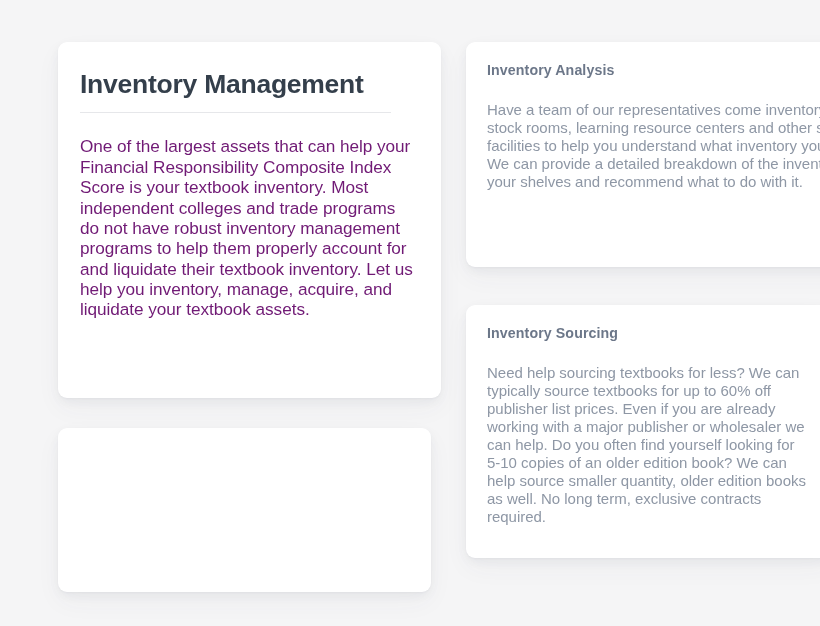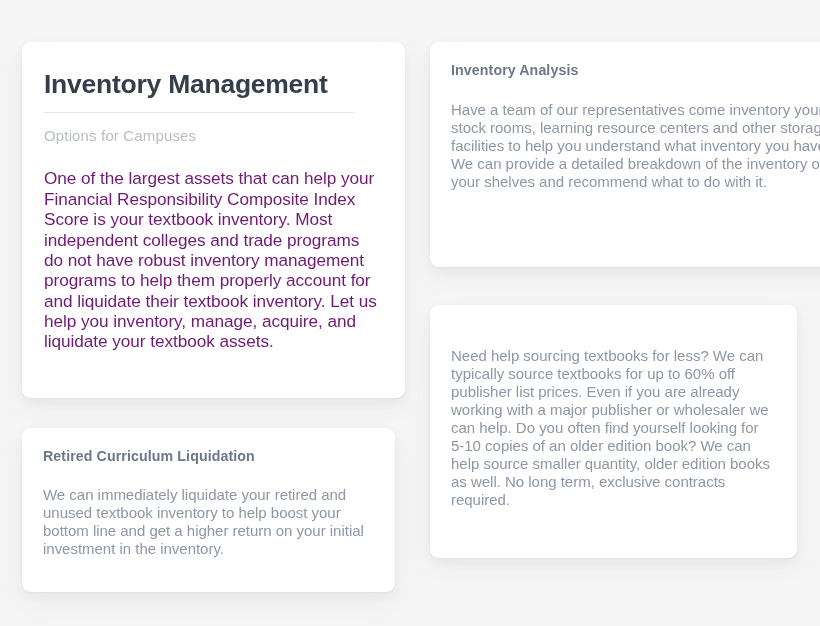"Inventory Management" .card { margin-left: none -> 36px }
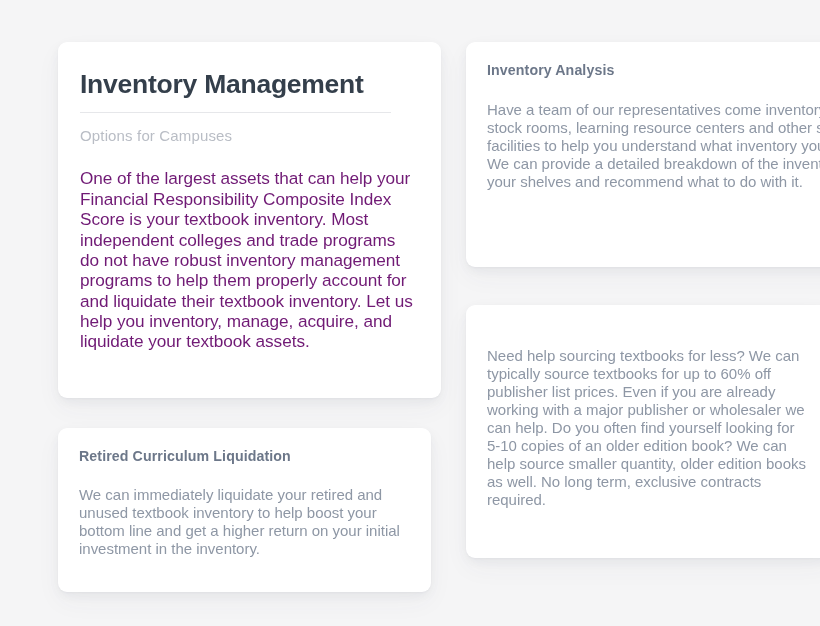"Options for Campuses" p.main-subtitle { html: <p>Options for Campuses</p> -> none }
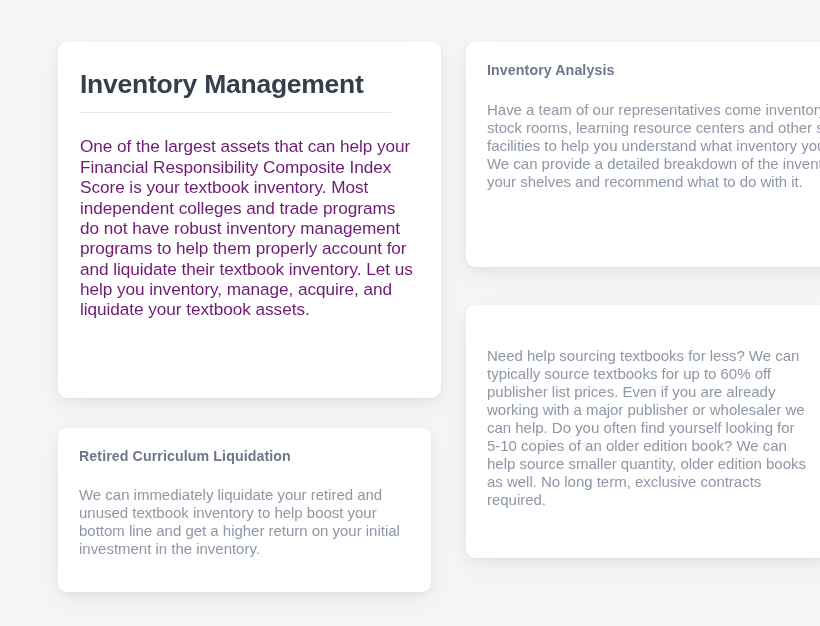"Inventory Sourcing" h2.sub-title { html: none -> <h2>Inventory Sourcing</h2> }
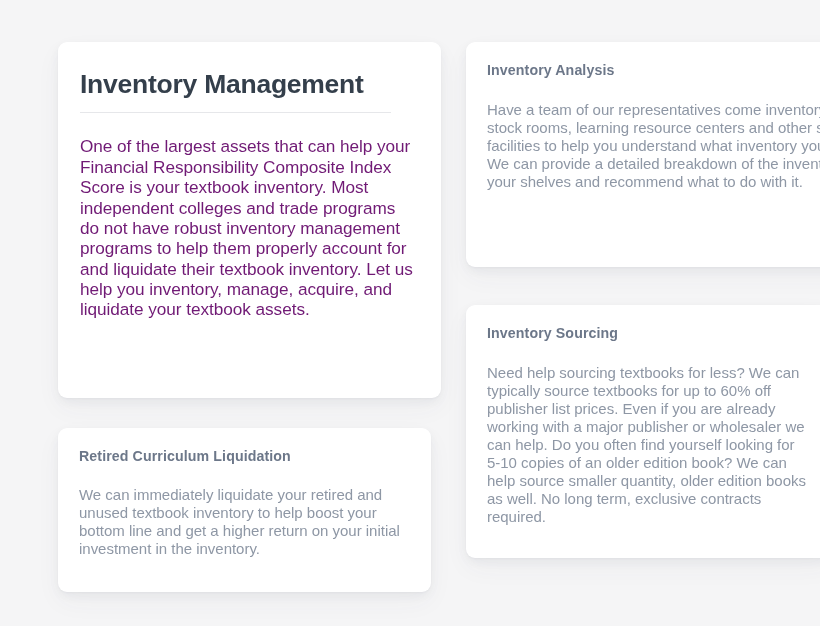"Retired Curriculum Liquidation" h2.sub-title { html: <h2>Retired Curriculum Liquidation</h2> -> none }
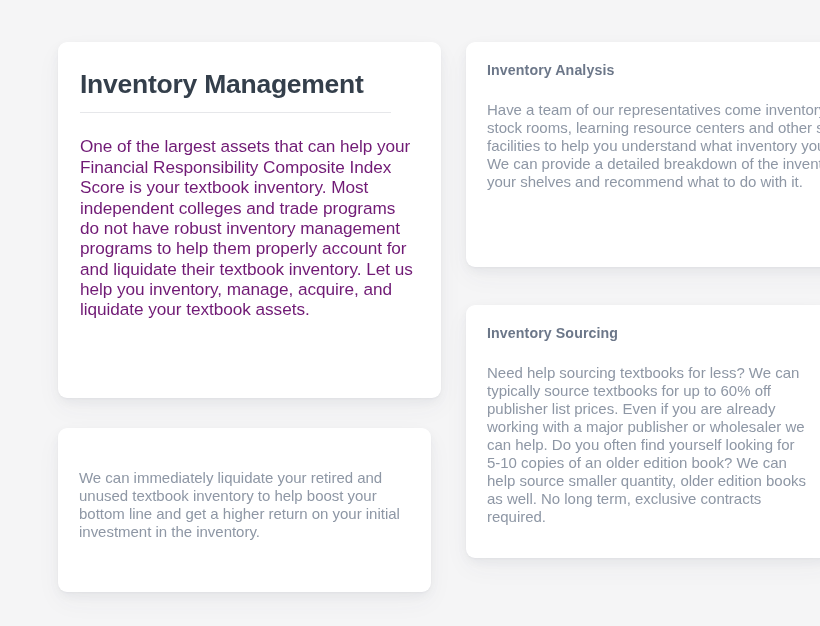"We can immediately liquidate your" p.sub-body { html: <p>We can immediately liquidate your retired and unused textbook inventory to help boost your bottom line and get a higher return on your initial investment in the inventory.</p> -> none }
